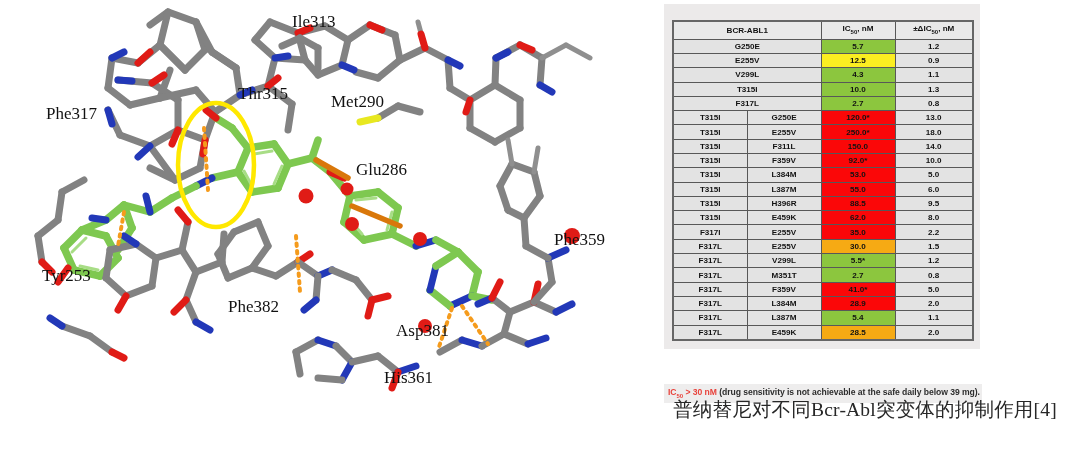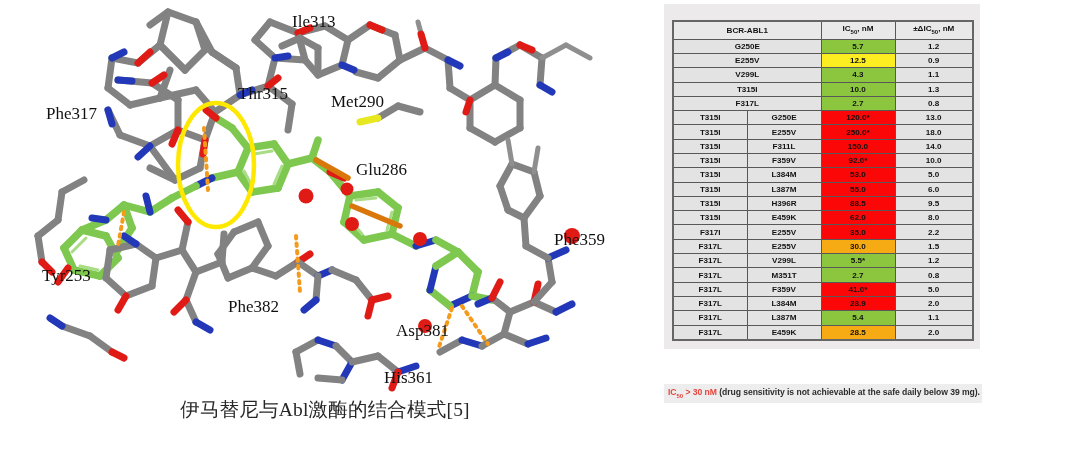"伊马替尼与Abl激酶的结合模式[5]" div.caption { html: <div>伊马替尼与Abl激酶的结合模式[5]</div> -> none }
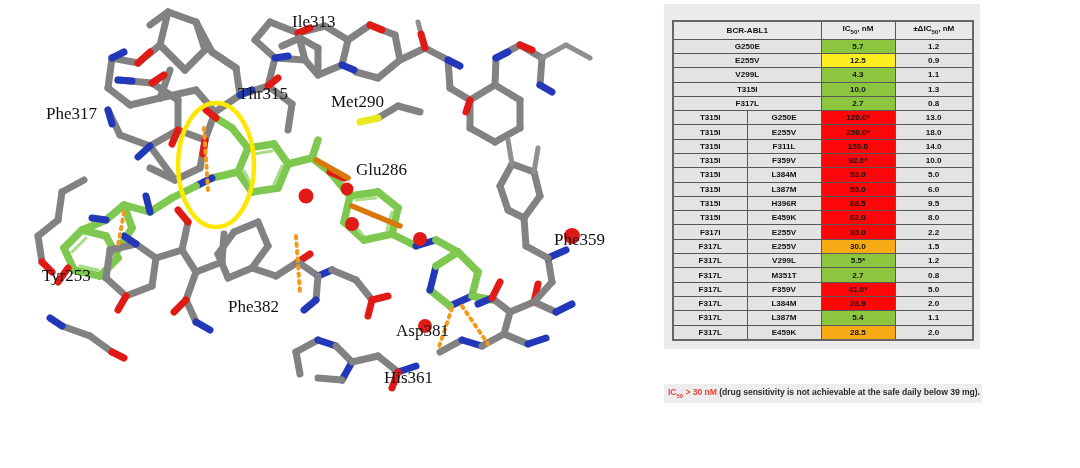"普纳替尼对不同Bcr-Abl突变体的抑制作用[4]" div.caption { html: none -> <div>普纳替尼对不同Bcr-Abl突变体的抑制作用[4]</div> }
